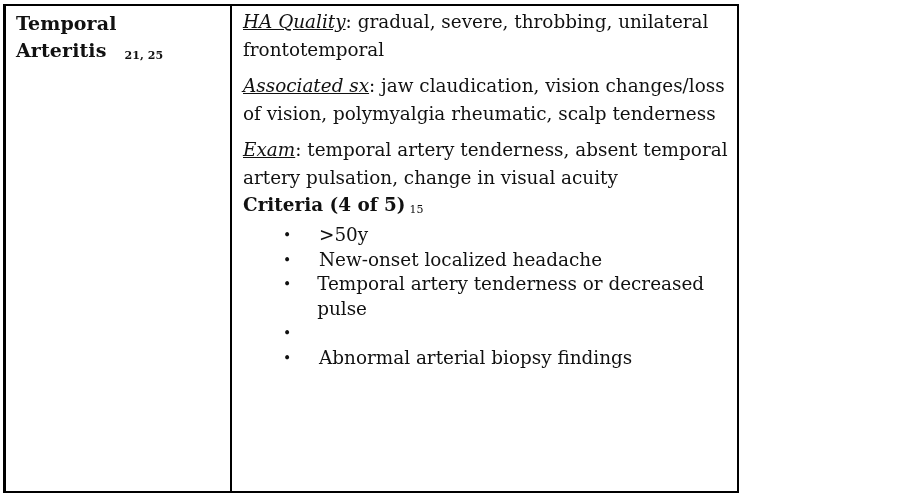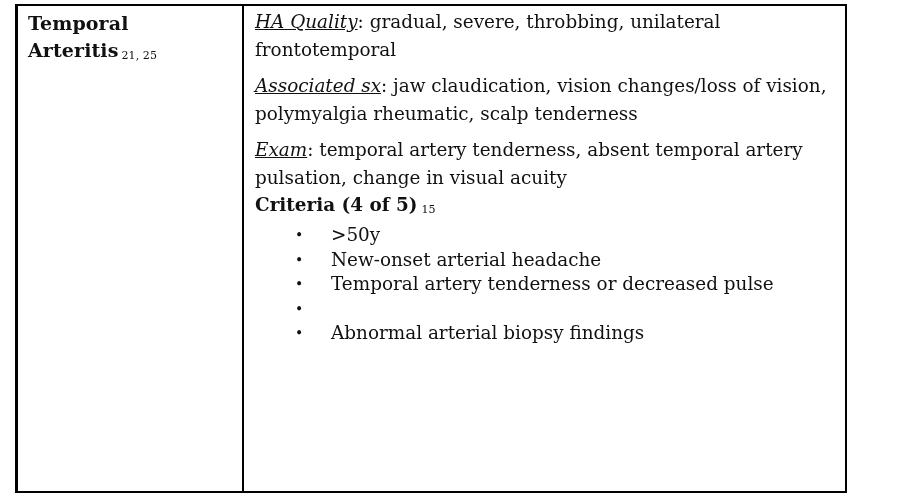"Temporal" .table { left: 15px -> 3px; width: 832px -> 736px }
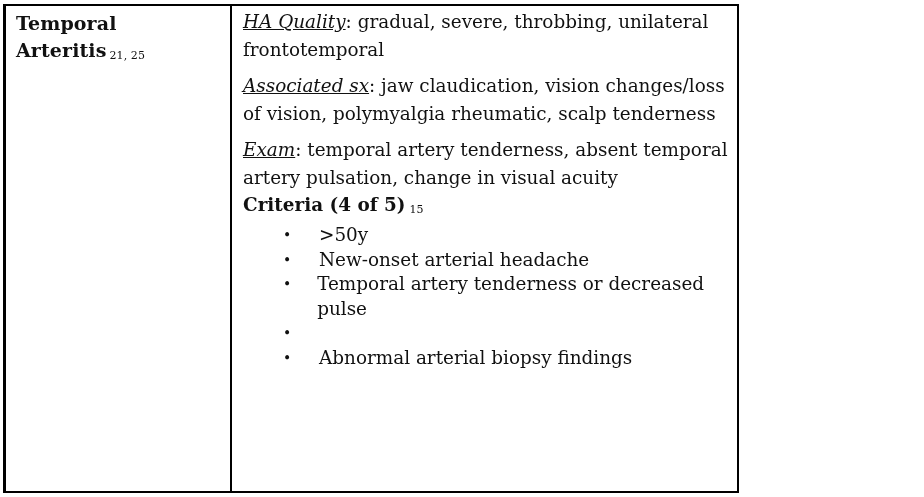"21, 25" .sup-ref { font-weight: normal -> bold; margin-left: 3px -> 18px }
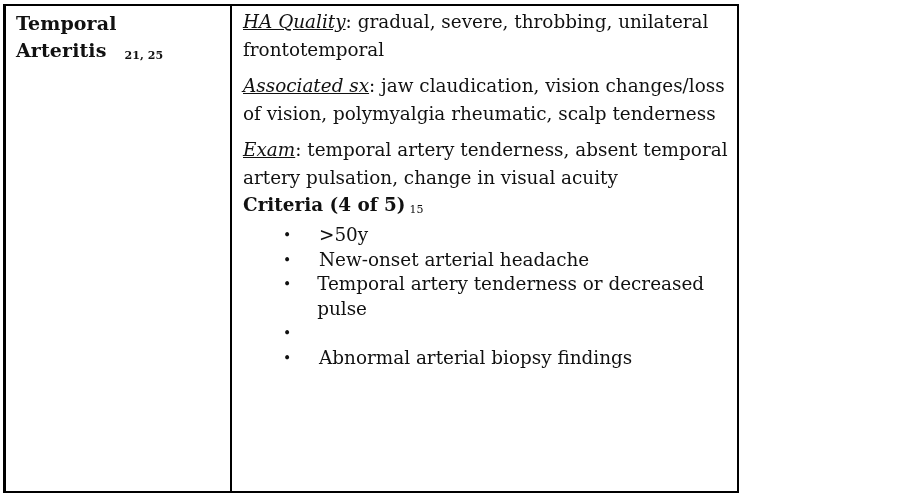"New-onset arterial headache" span { text: arterial -> localized }
